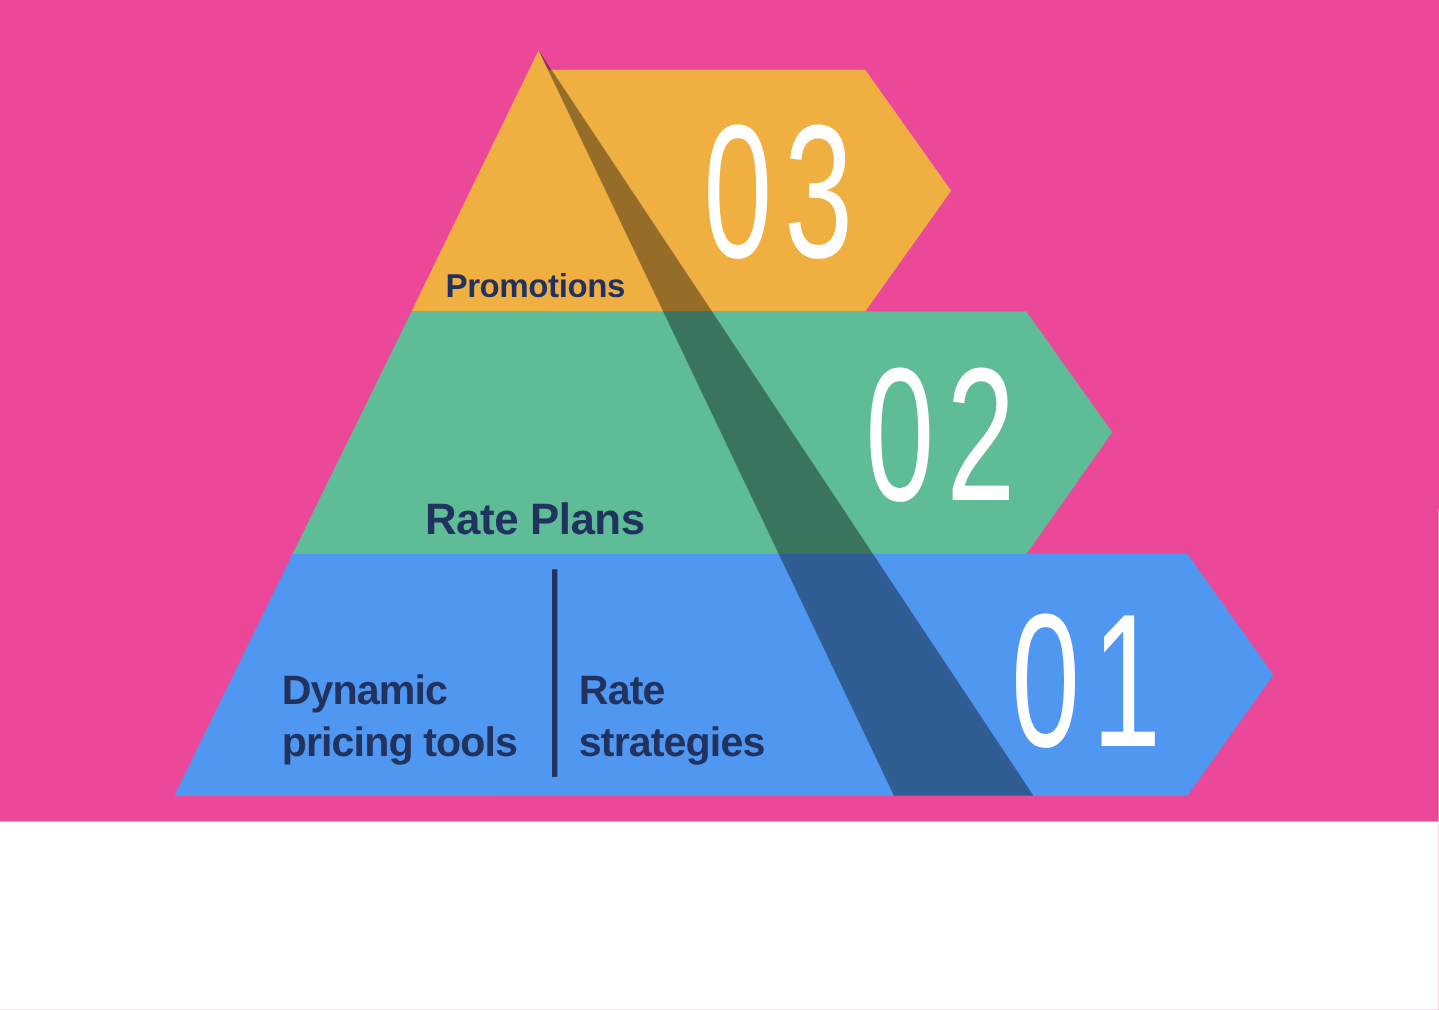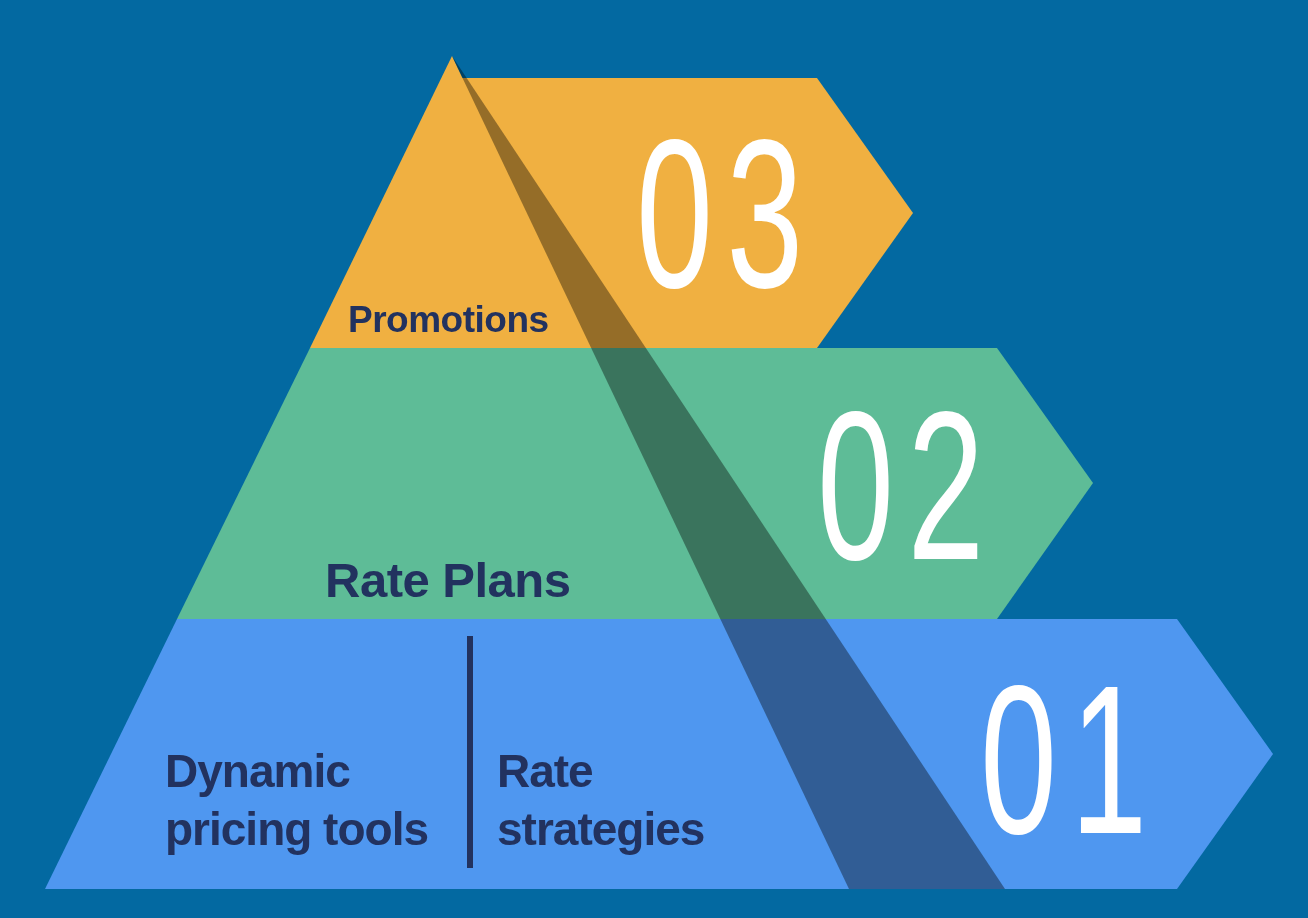"Promotions" .stage { background: #0369a1 -> #ec4899; height: 918px -> 747px }
